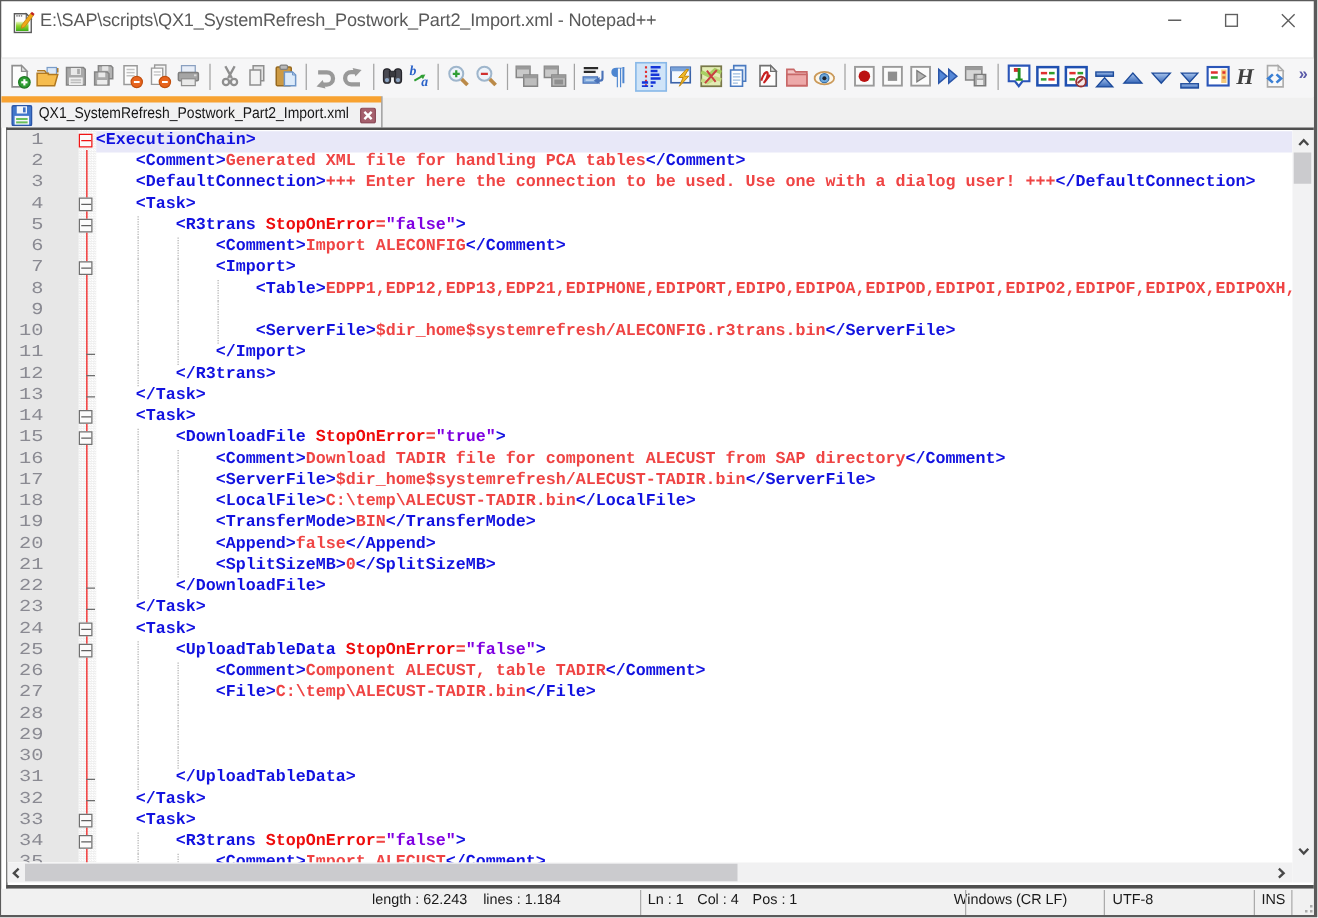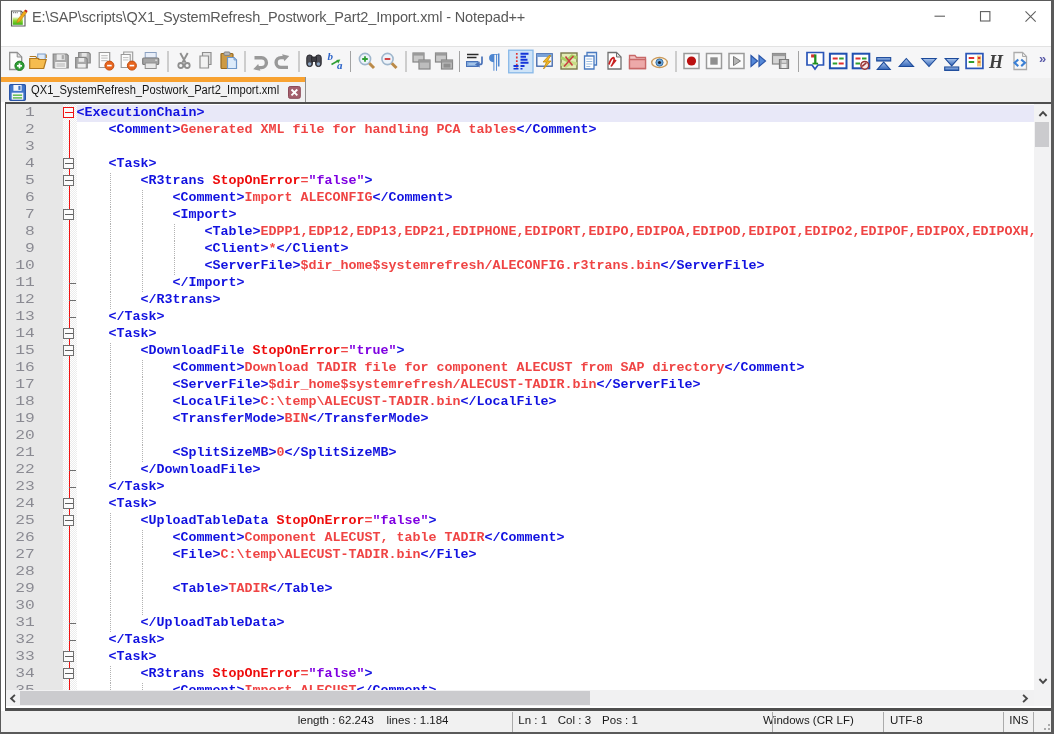"<DefaultConnection>+++ Enter here the" div.el { html: none -> <div> <span>&lt;DefaultConnection&gt;</span><span>+++ Enter here the connection to be used. Use one with a dialog user! +++</span><span>&lt;/DefaultConnection&gt;</span></div> }
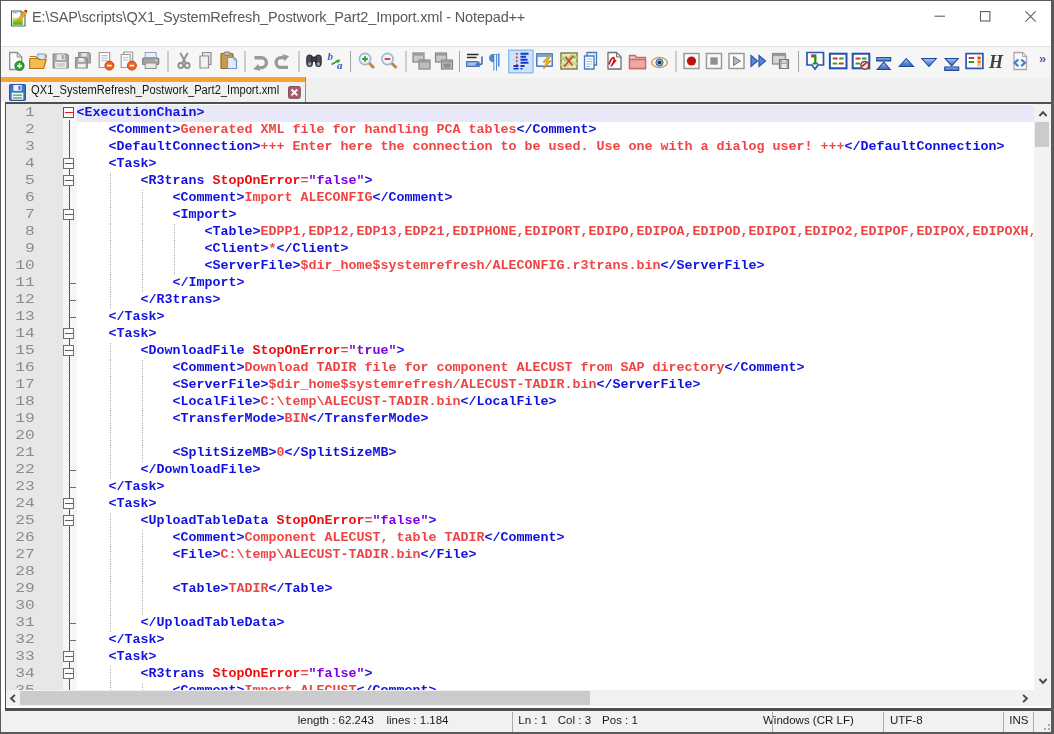"<Client>*</Client>" div.el { html: <div> <span>&lt;Client&gt;</span><span>*</span><span>&lt;/Client&gt;</span></div> -> none }
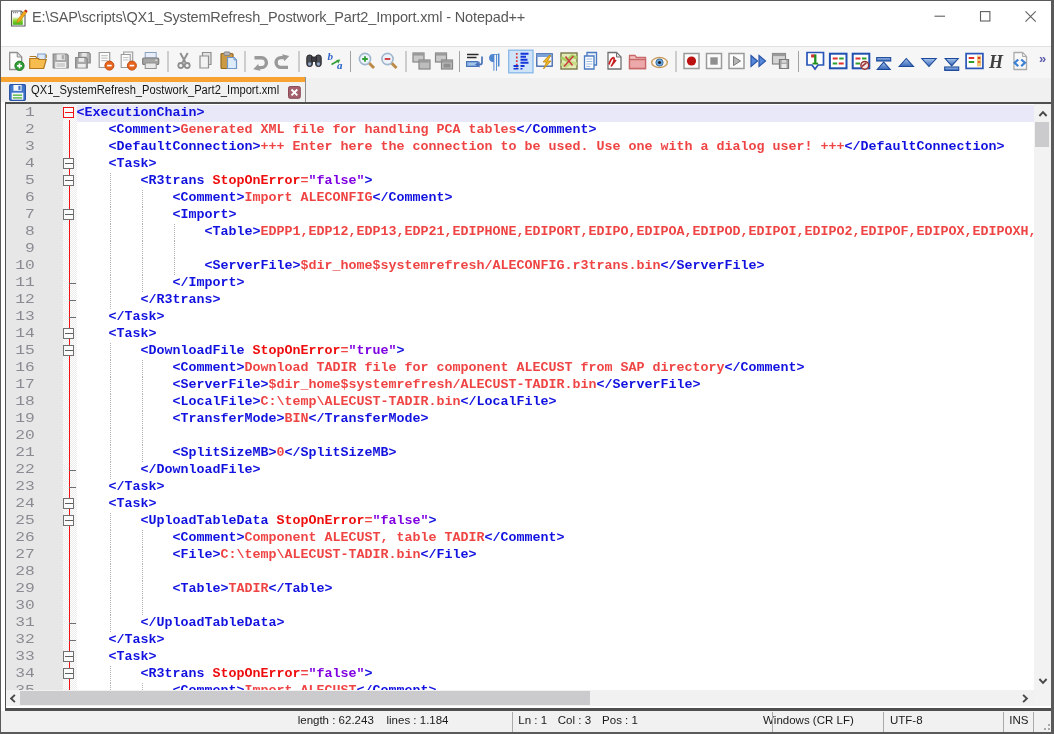"<Append>false</Append>" div.el { html: none -> <div> <span>&lt;Append&gt;</span><span>false</span><span>&lt;/Append&gt;</span></div> }
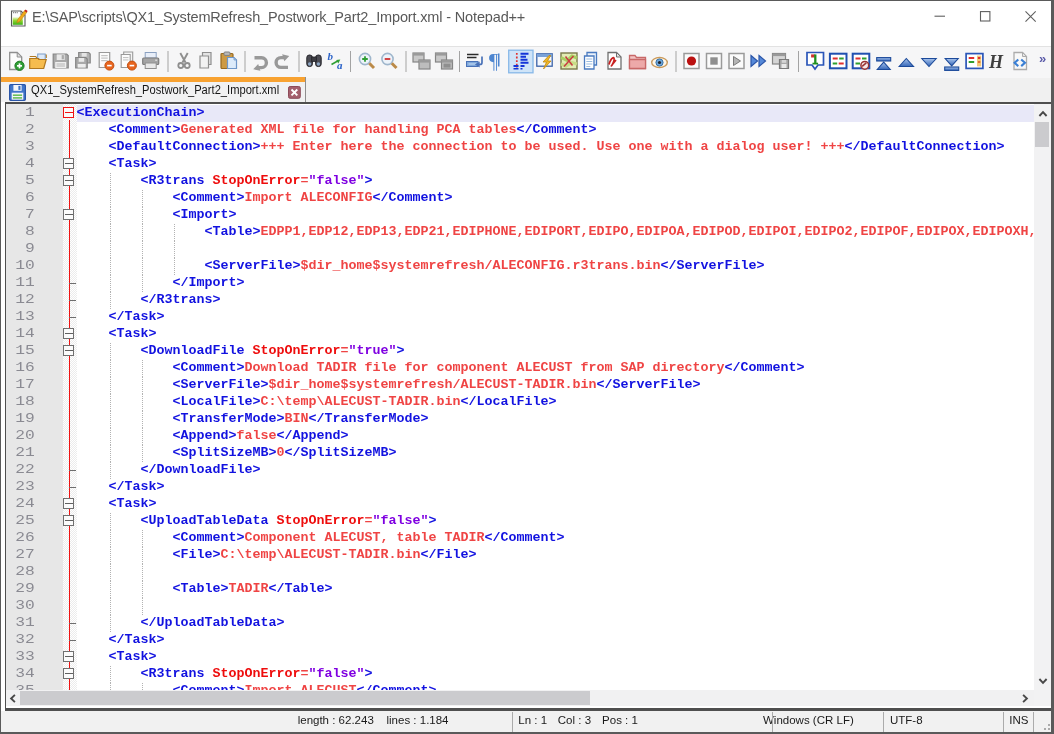"<Table>TADIR</Table>" div.el { html: <div> <span>&lt;Table&gt;</span><span>TADIR</span><span>&lt;/Table&gt;</span></div> -> none }
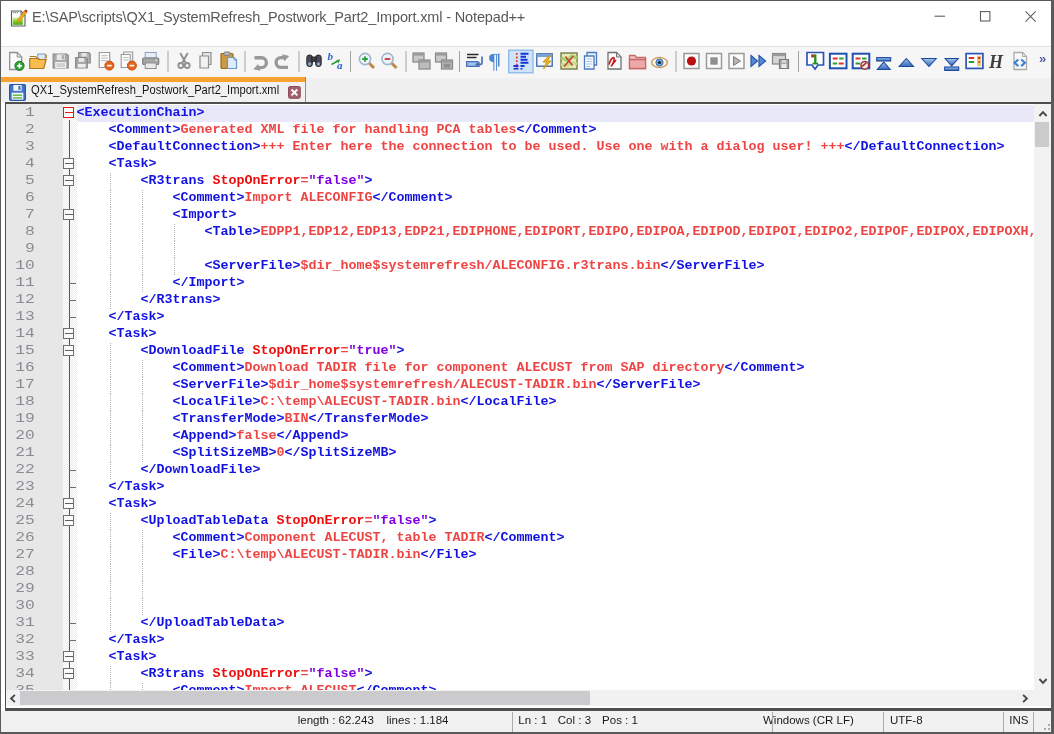"Col : 3" div.st { text: 3 -> 4 }
